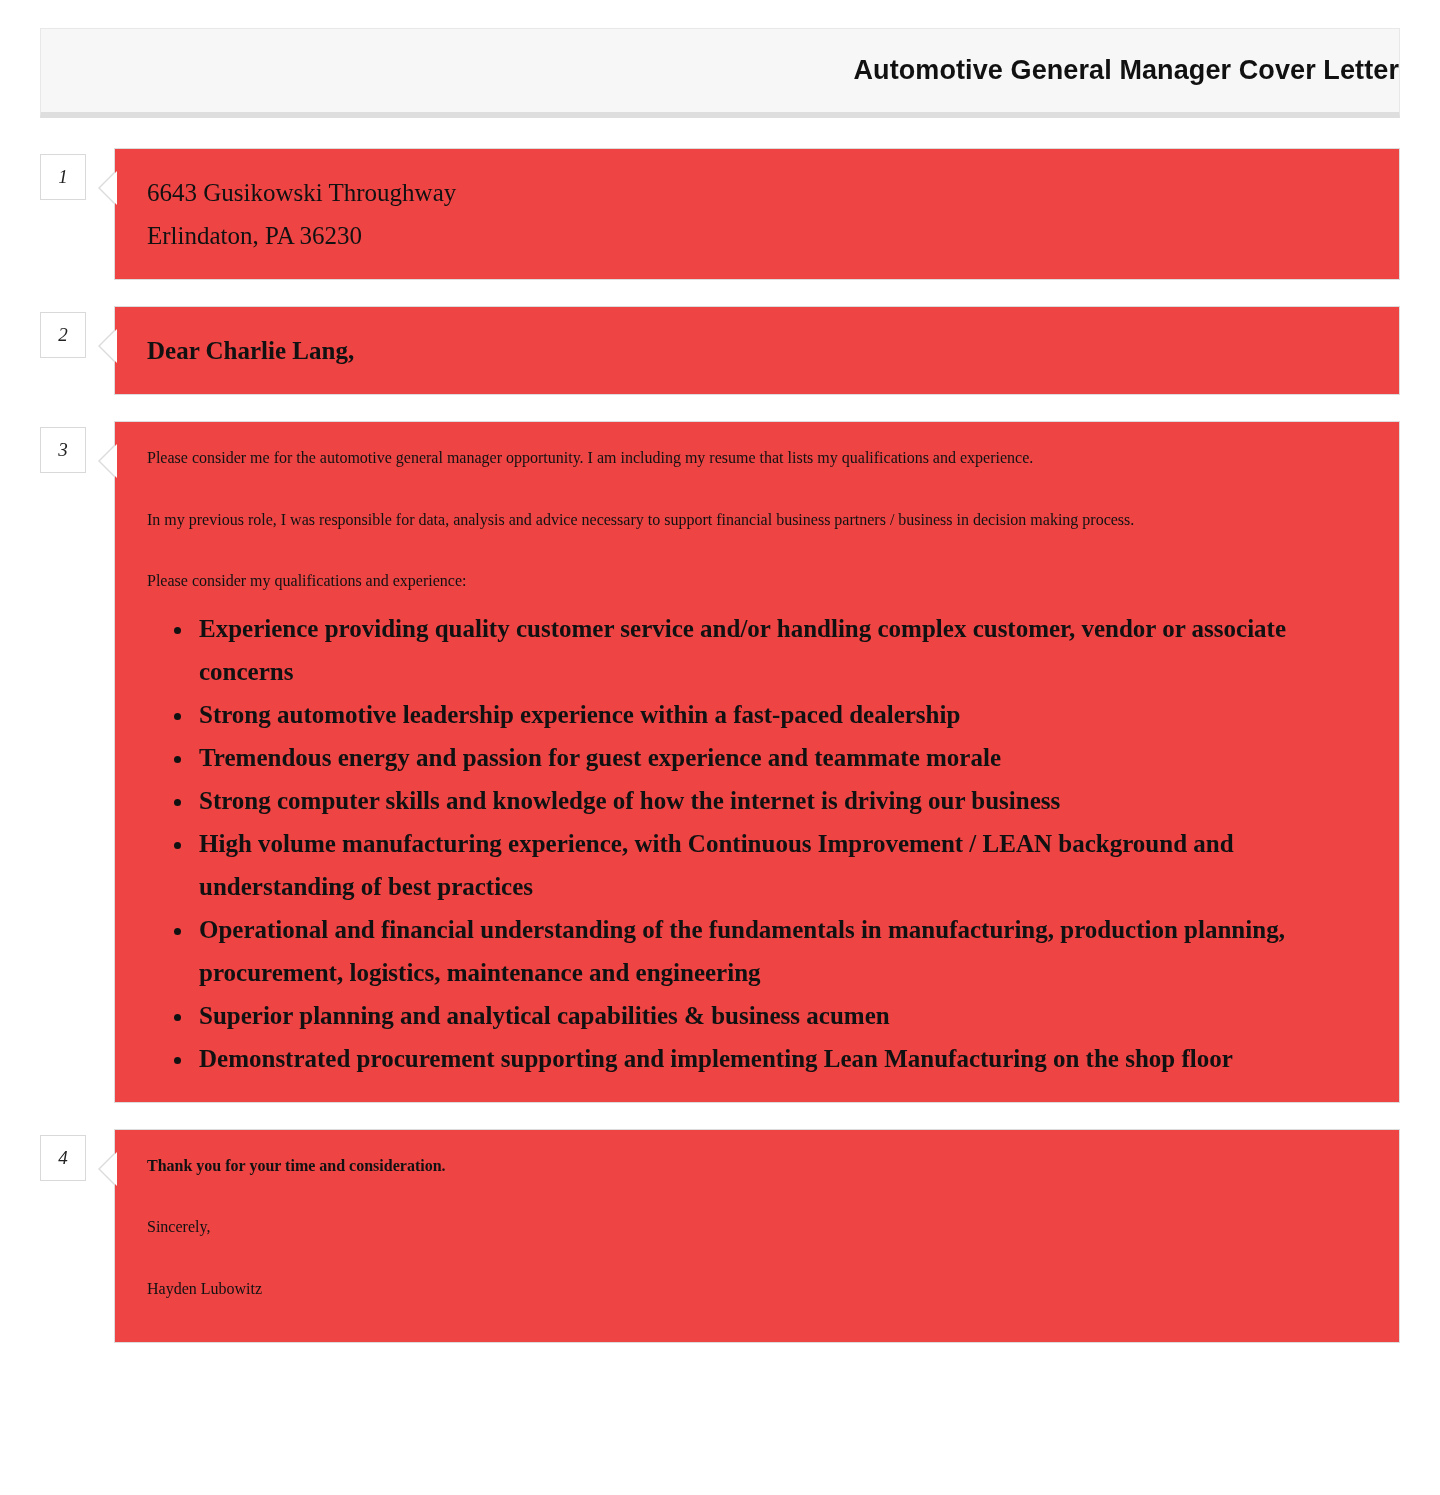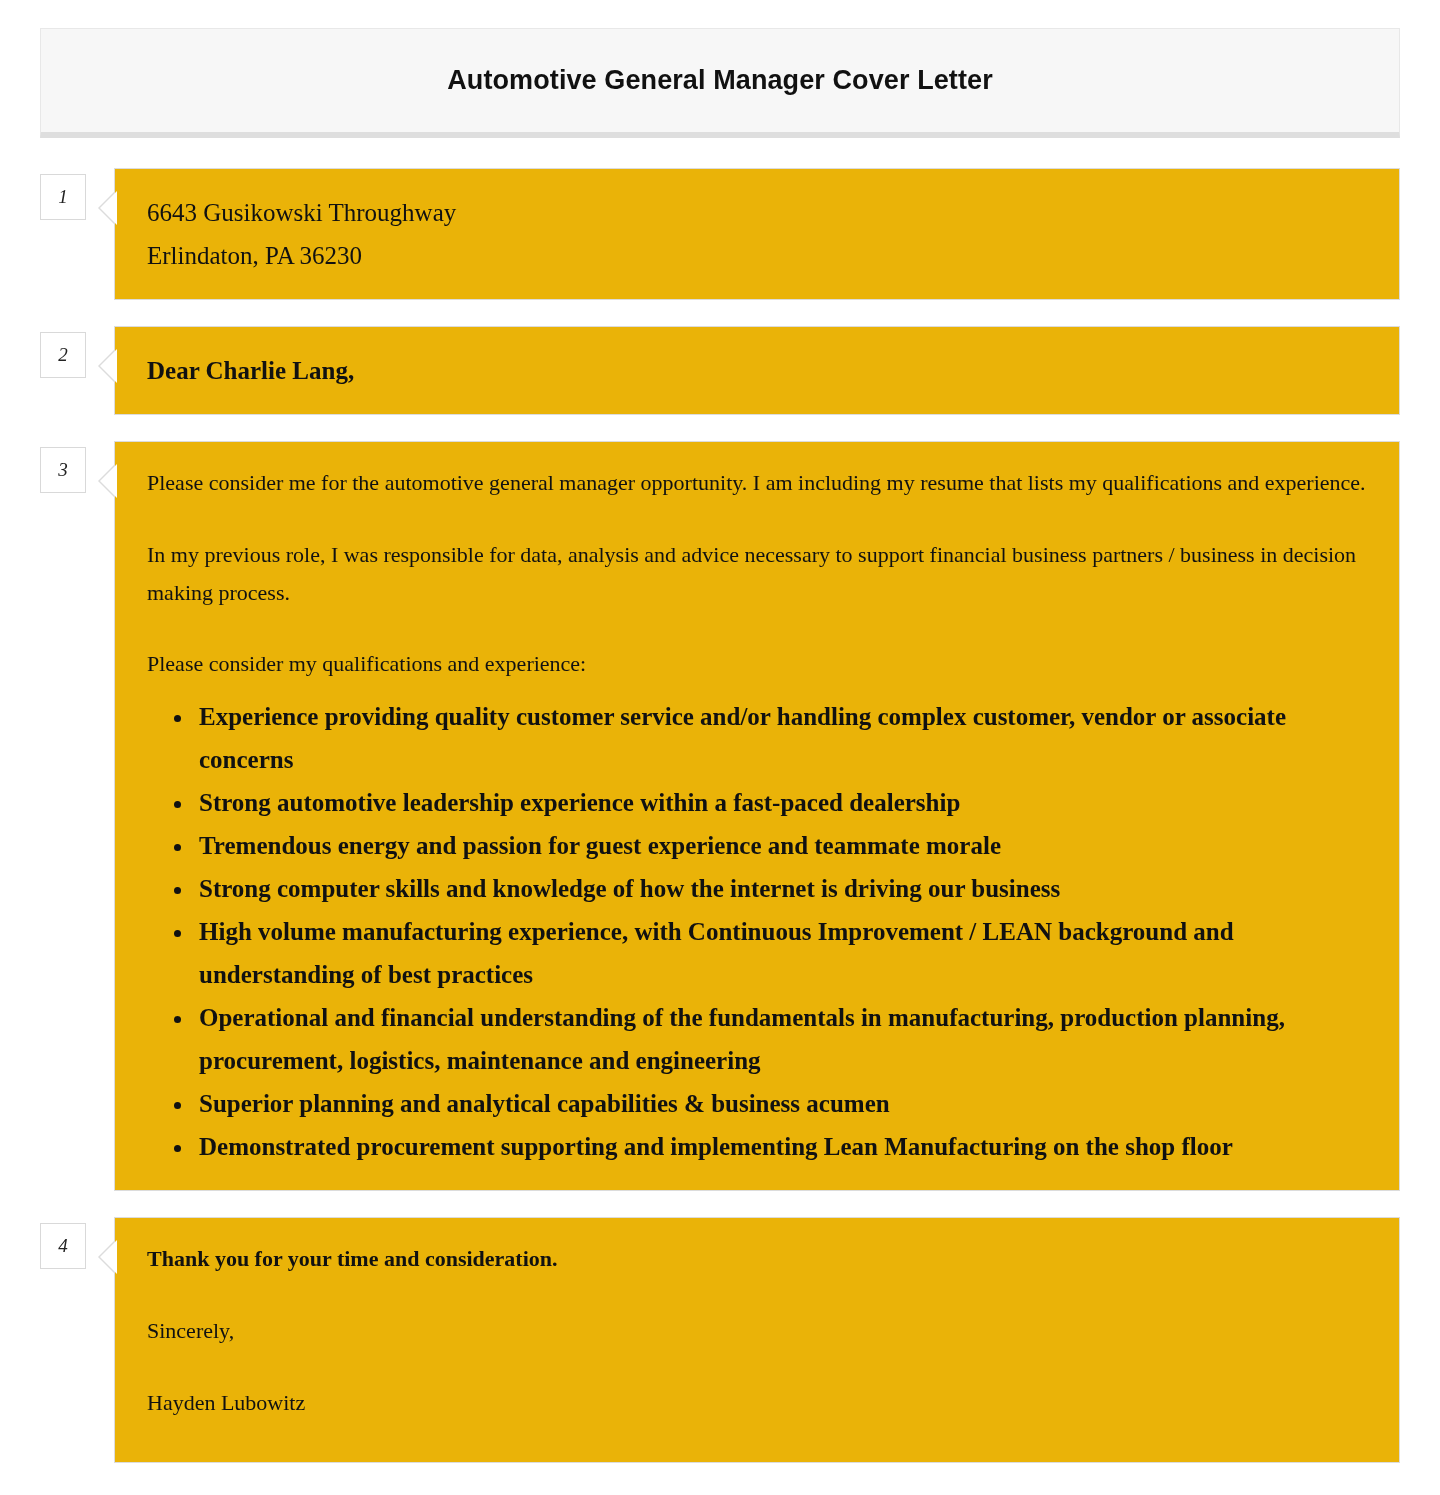"Automotive General Manager Cover Letter" .doc-header { height: 110px -> 90px; justify-content: center -> flex-end }
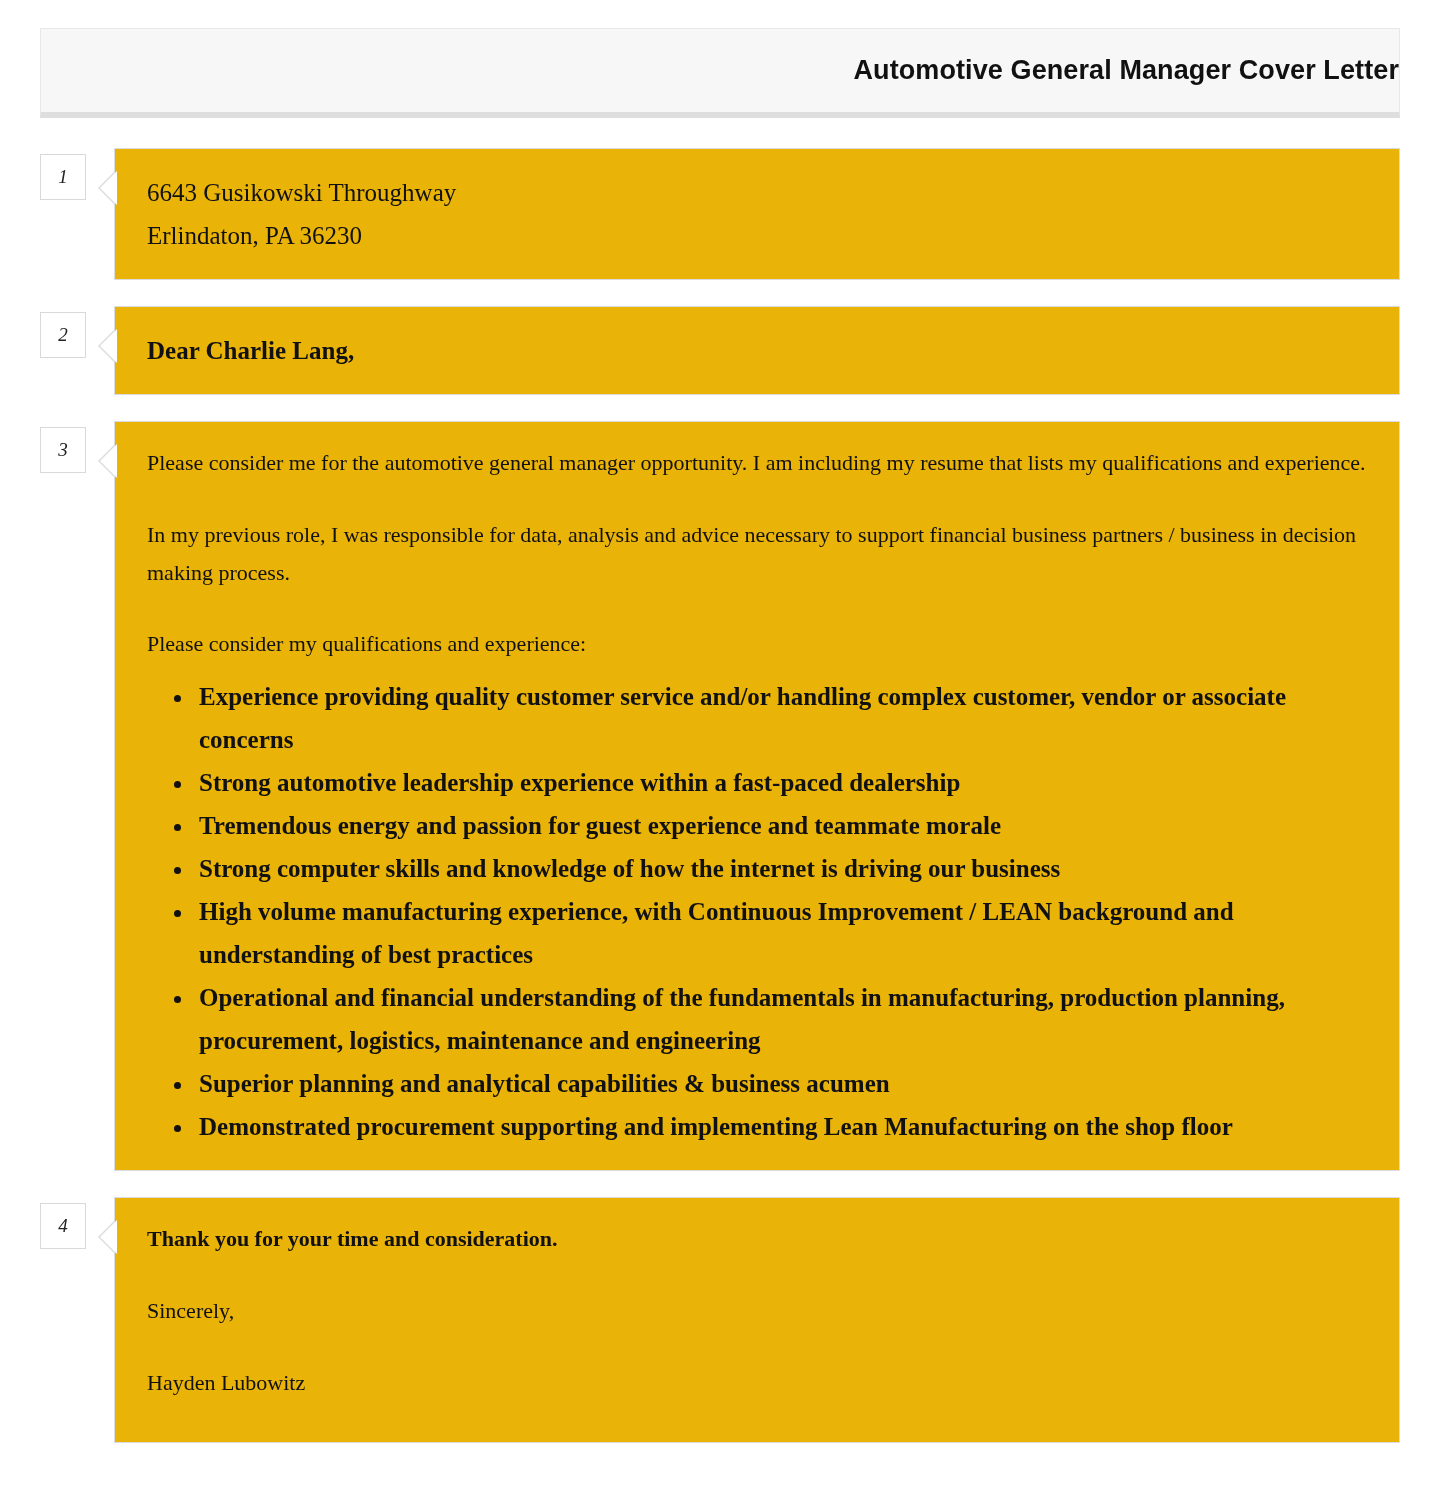"6643 Gusikowski Throughway" .bubble { background: #eab308 -> #ef4444 }
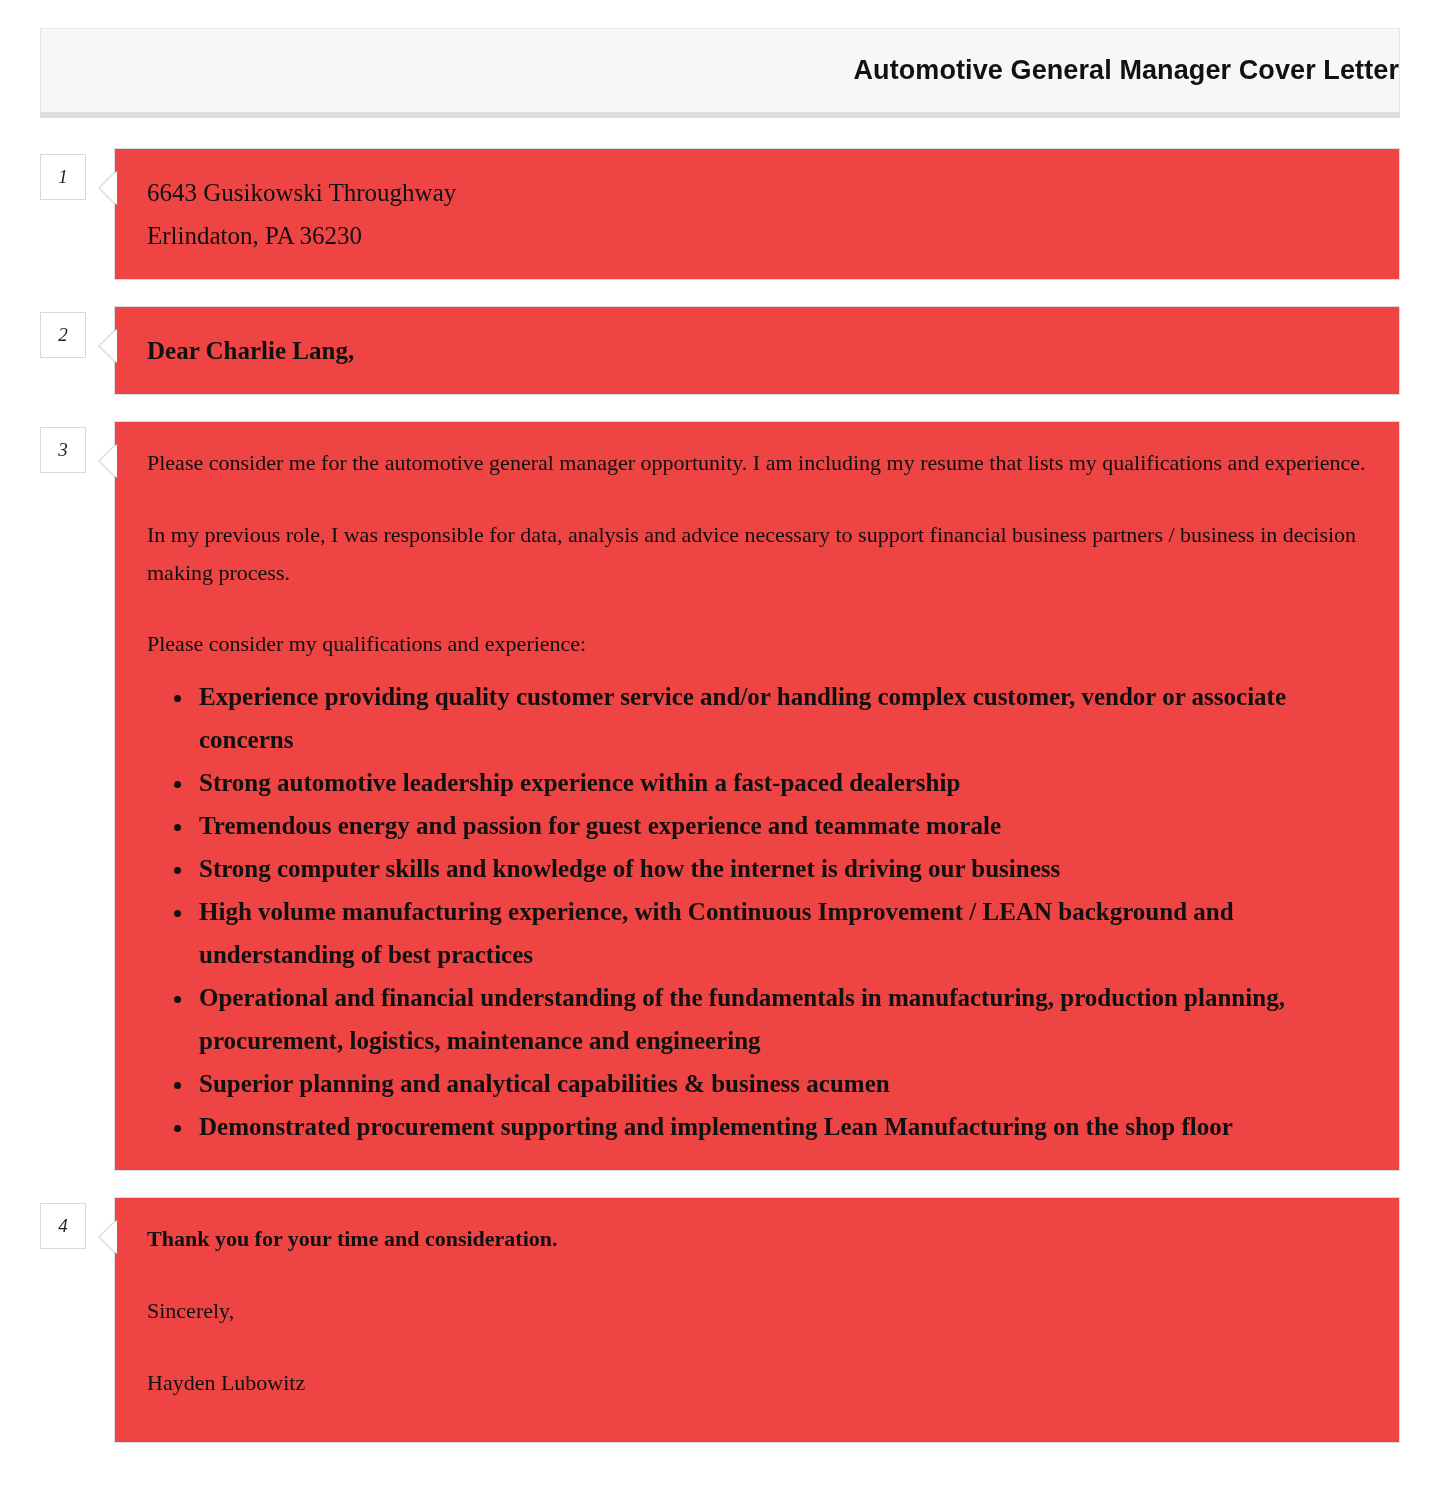"Please consider me for the" .para { font-size: 22px -> 16px }
